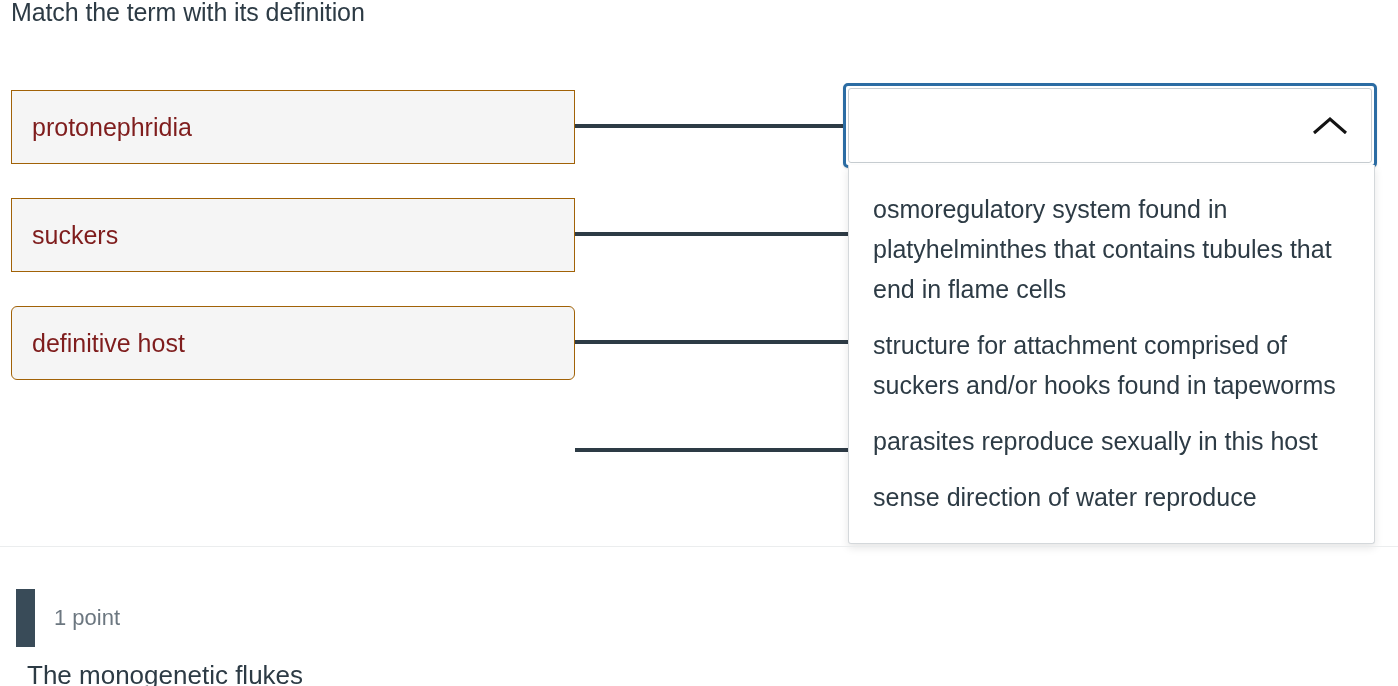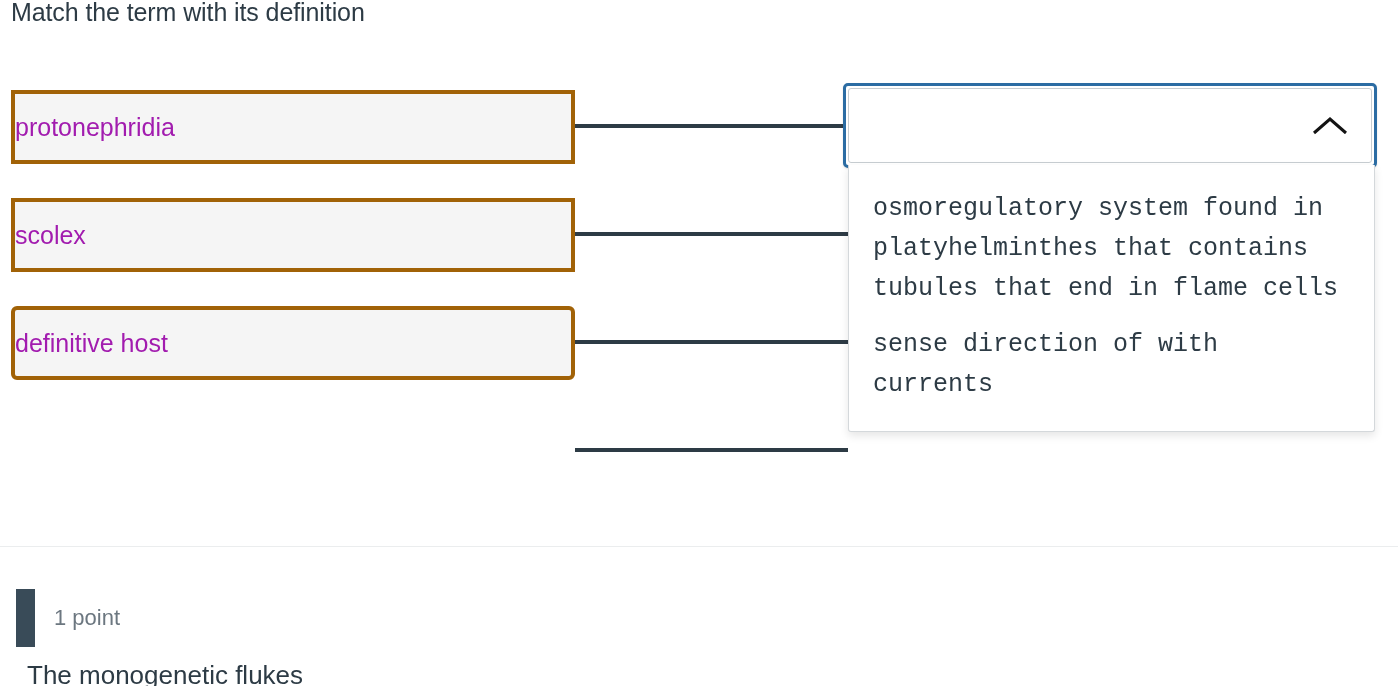"protonephridia" .term-box { border: 4px solid #a16207 -> 1px solid #a16207; color: #a21caf -> #7f1d1d; padding-left: none -> 20px }
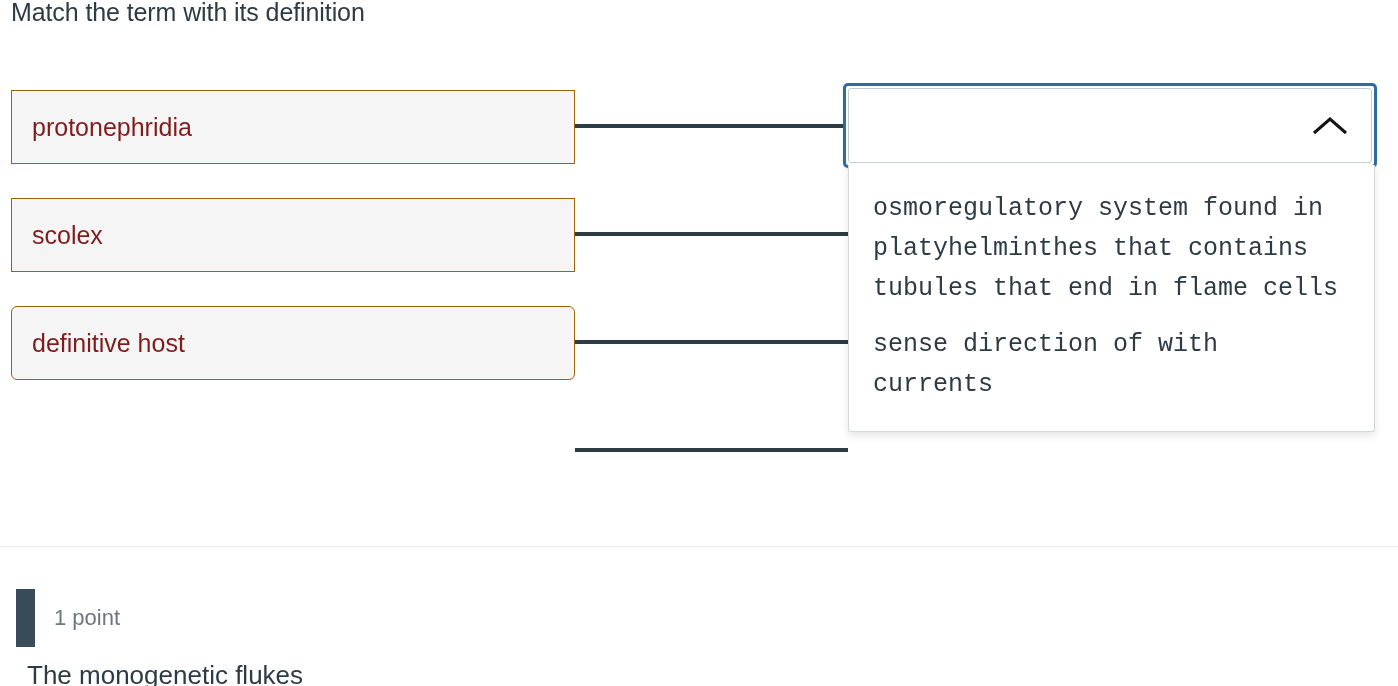"osmoregulatory system found in" .option-list { font-family: Liberation Mono, monospace -> none }
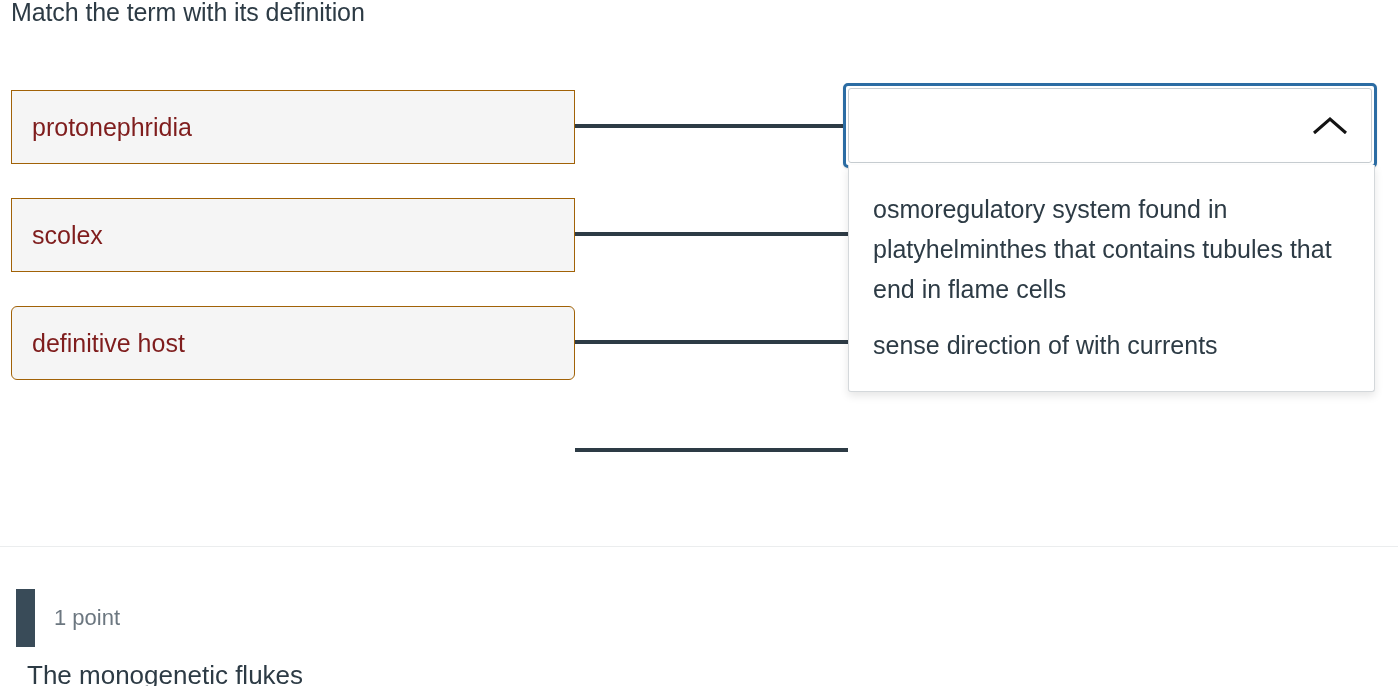"scolex" span { text: scolex -> suckers }
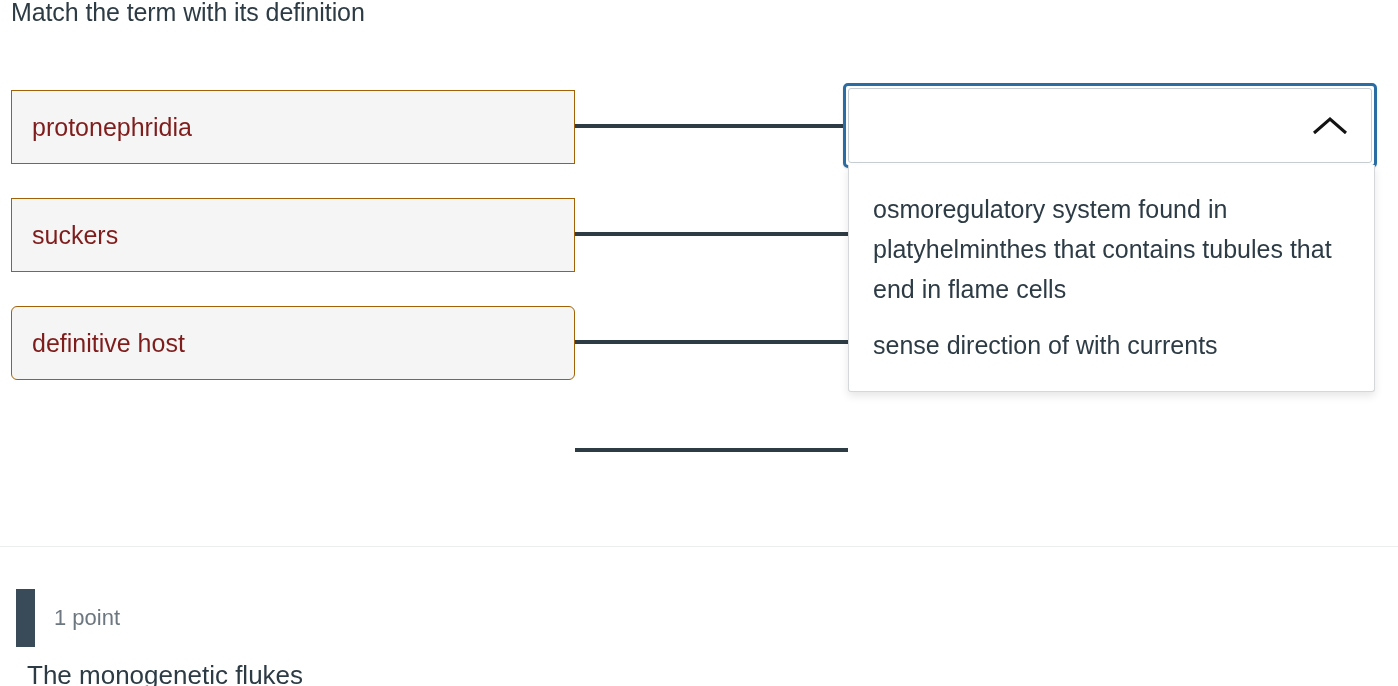"structure for attachment comprised of" div.option-item { html: none -> <div>structure for attachment comprised of suckers and/or hooks found in tapeworms</div> }
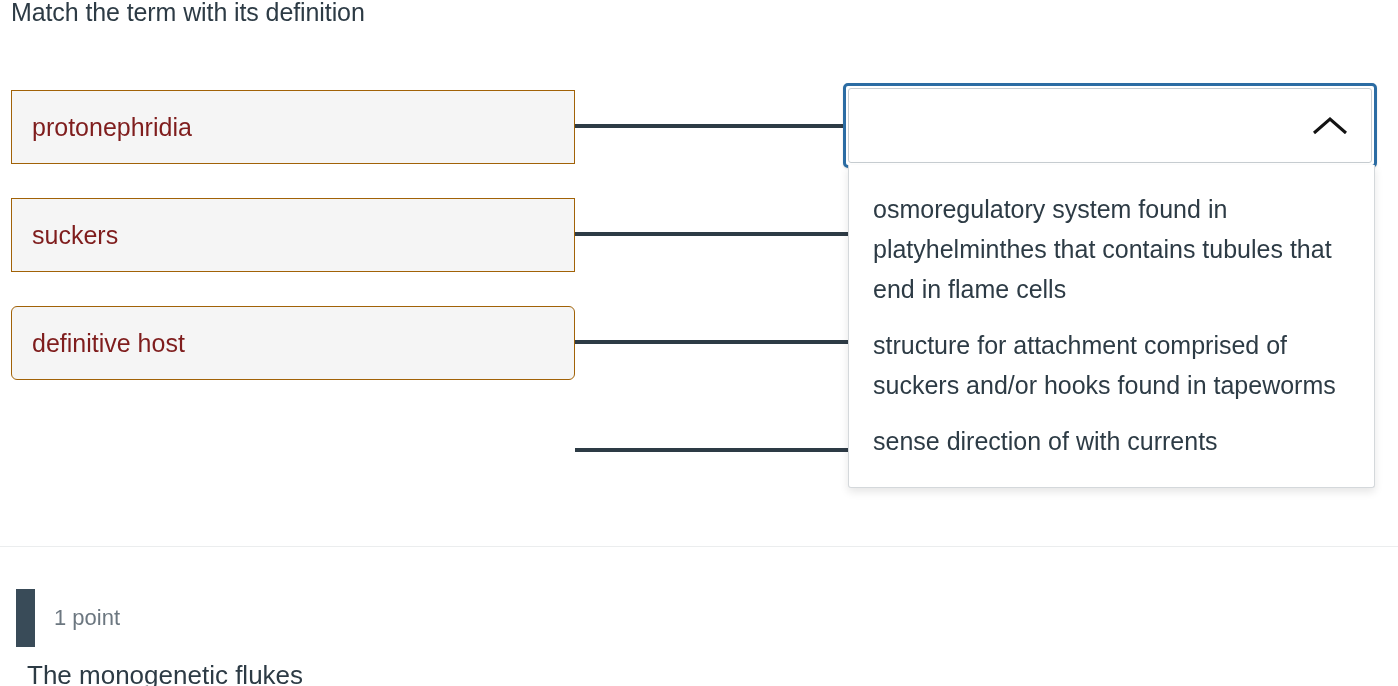"parasites reproduce sexually in this" div.option-item { html: none -> <div>parasites reproduce sexually in this host</div> }
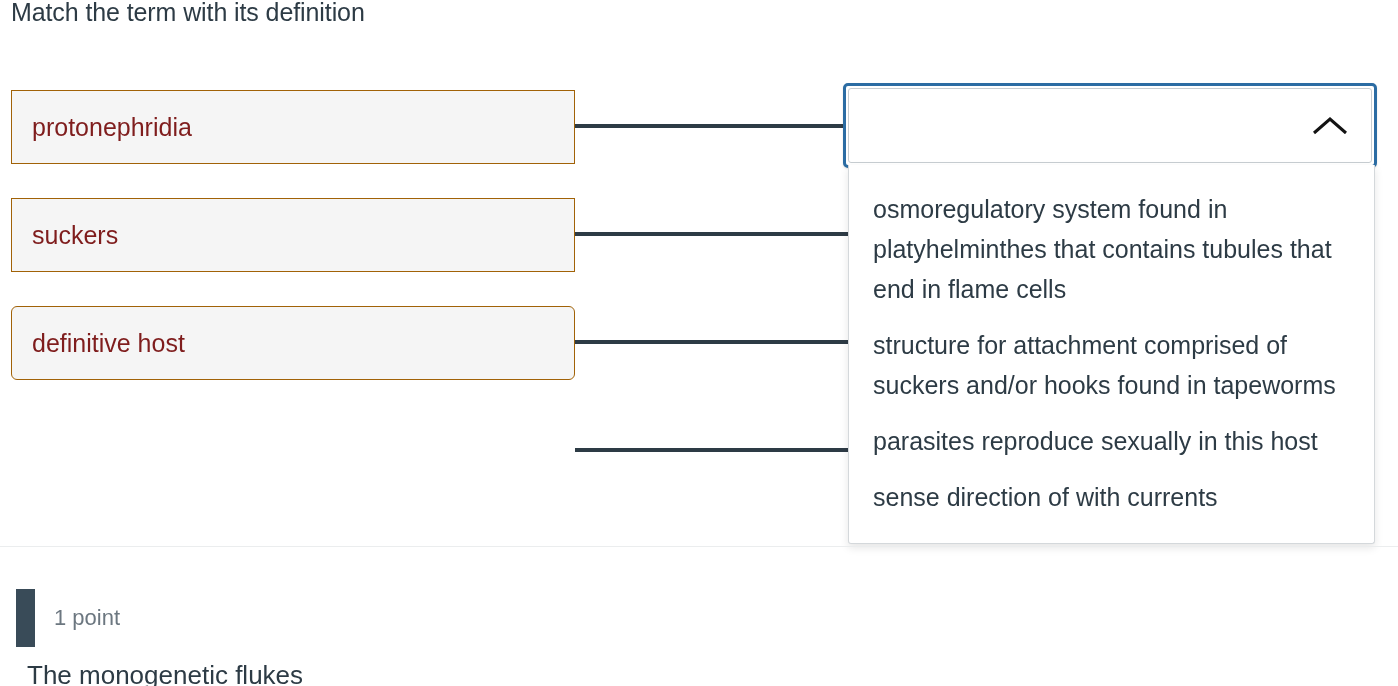"sense direction of with currents" div.option-item { text: with currents -> water reproduce }
